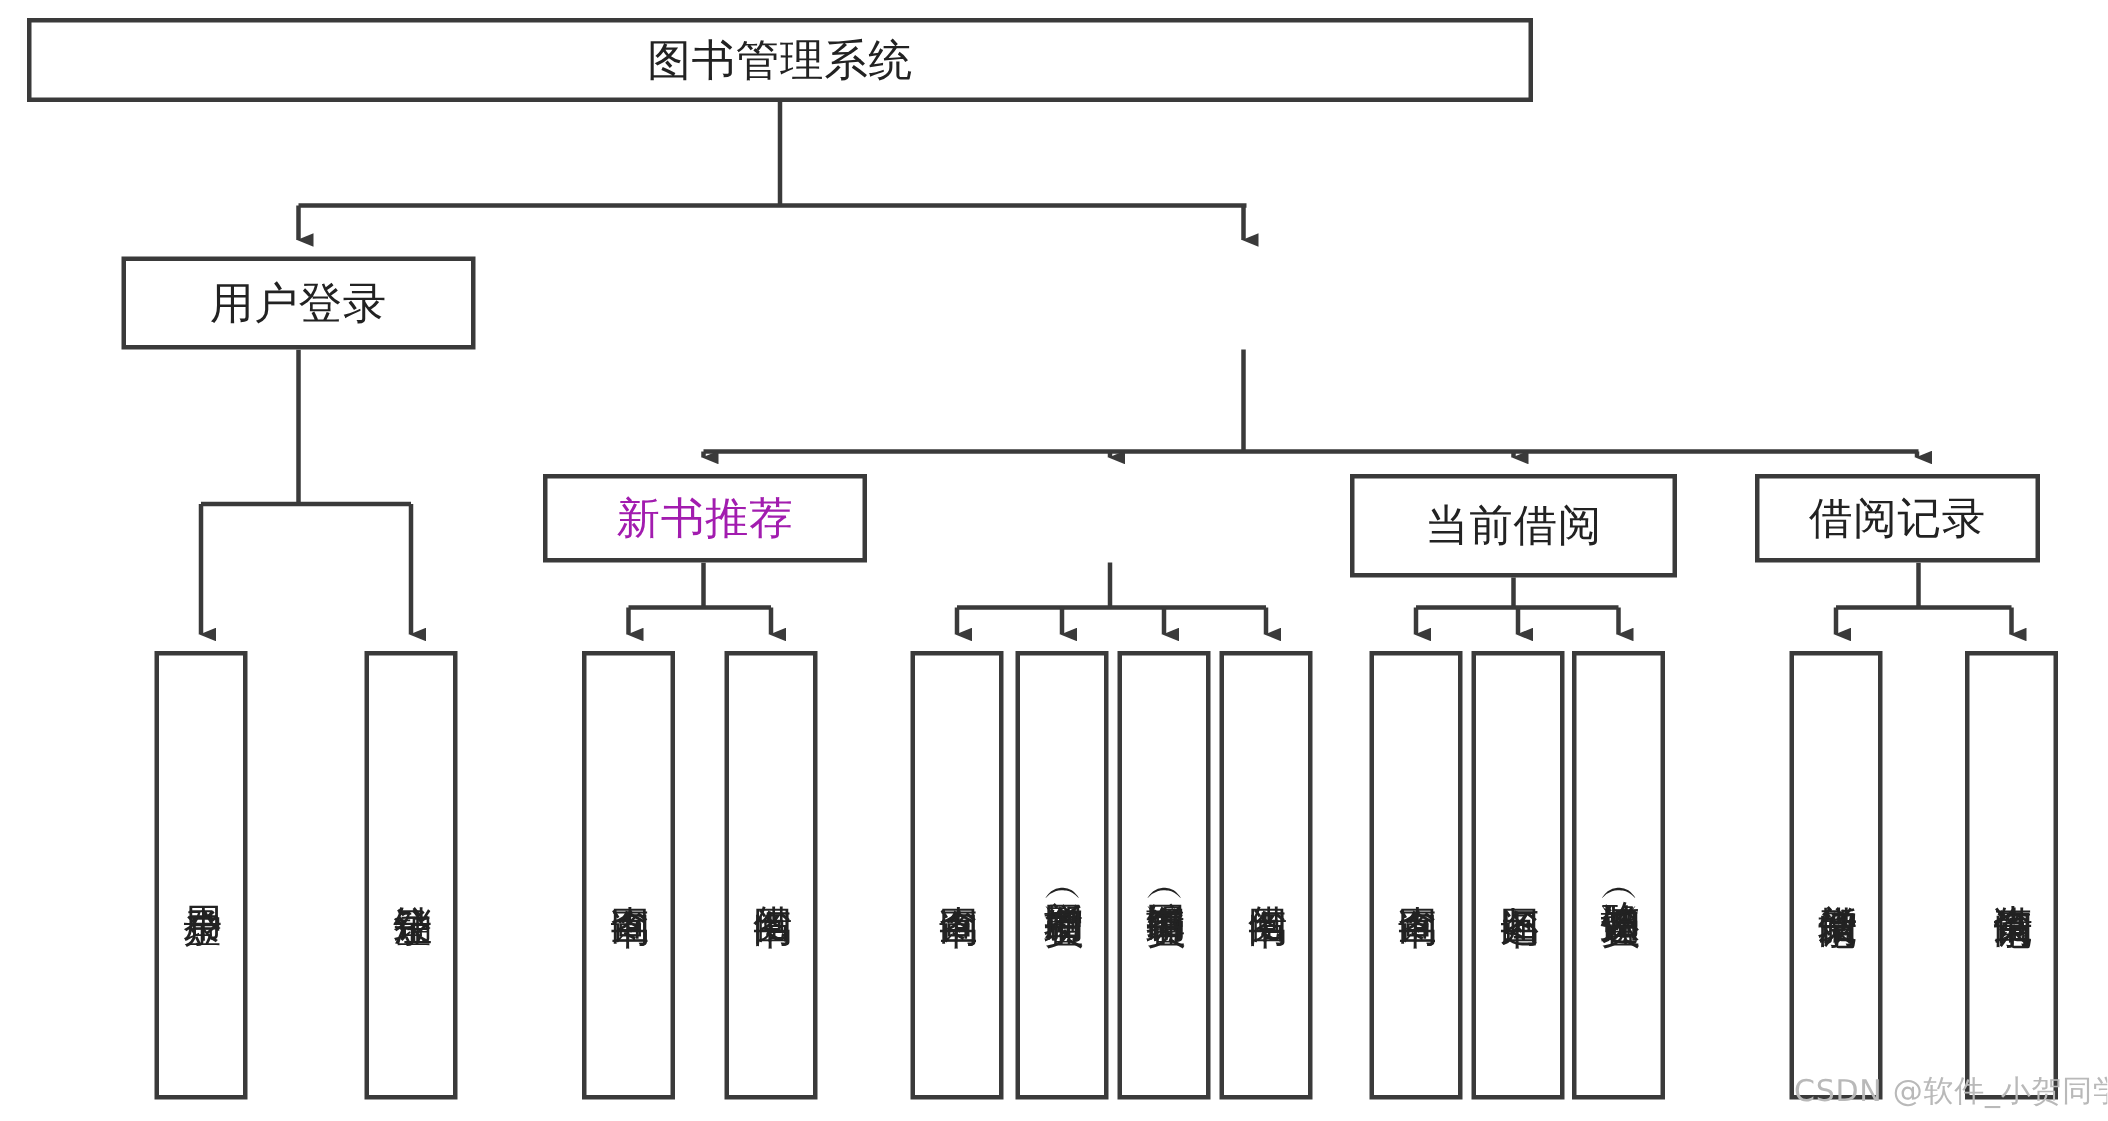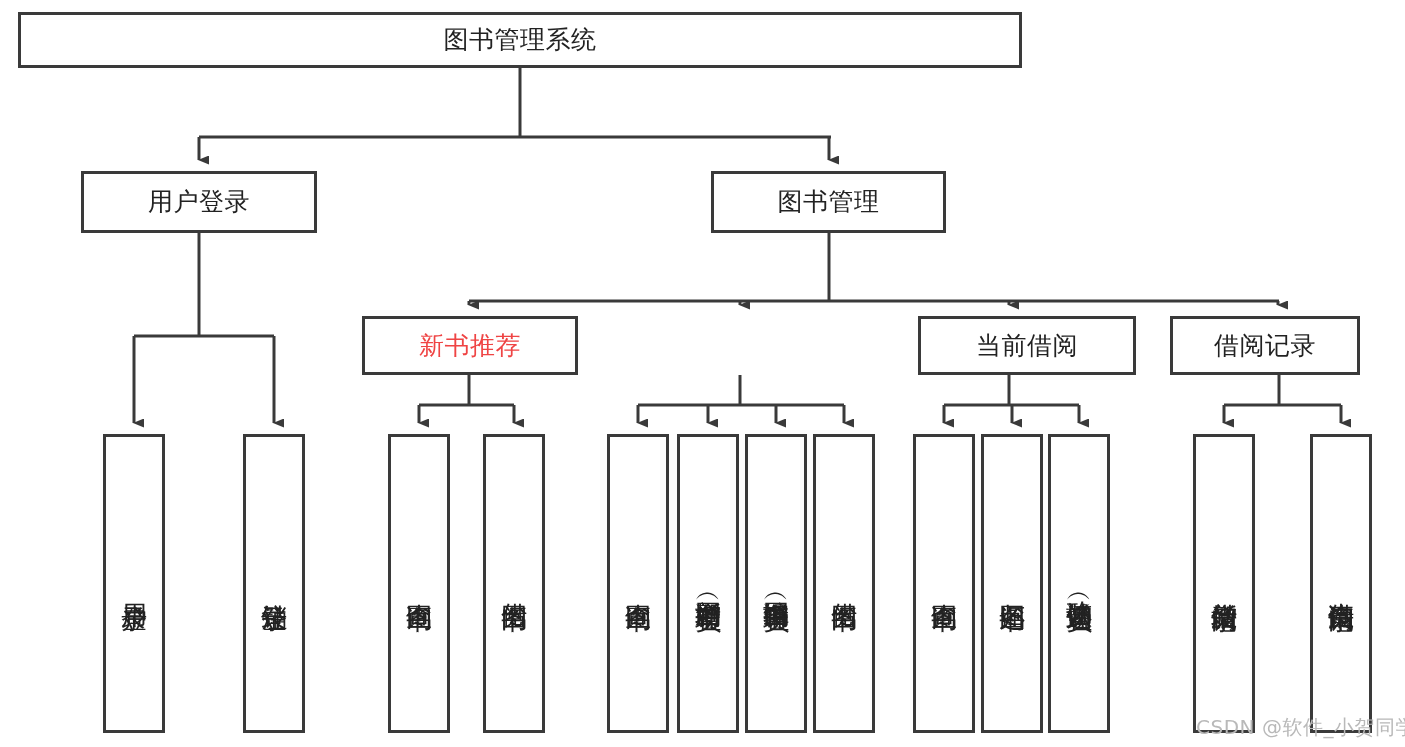"图书管理系统" .node-label { font-size: 25px -> 29px }
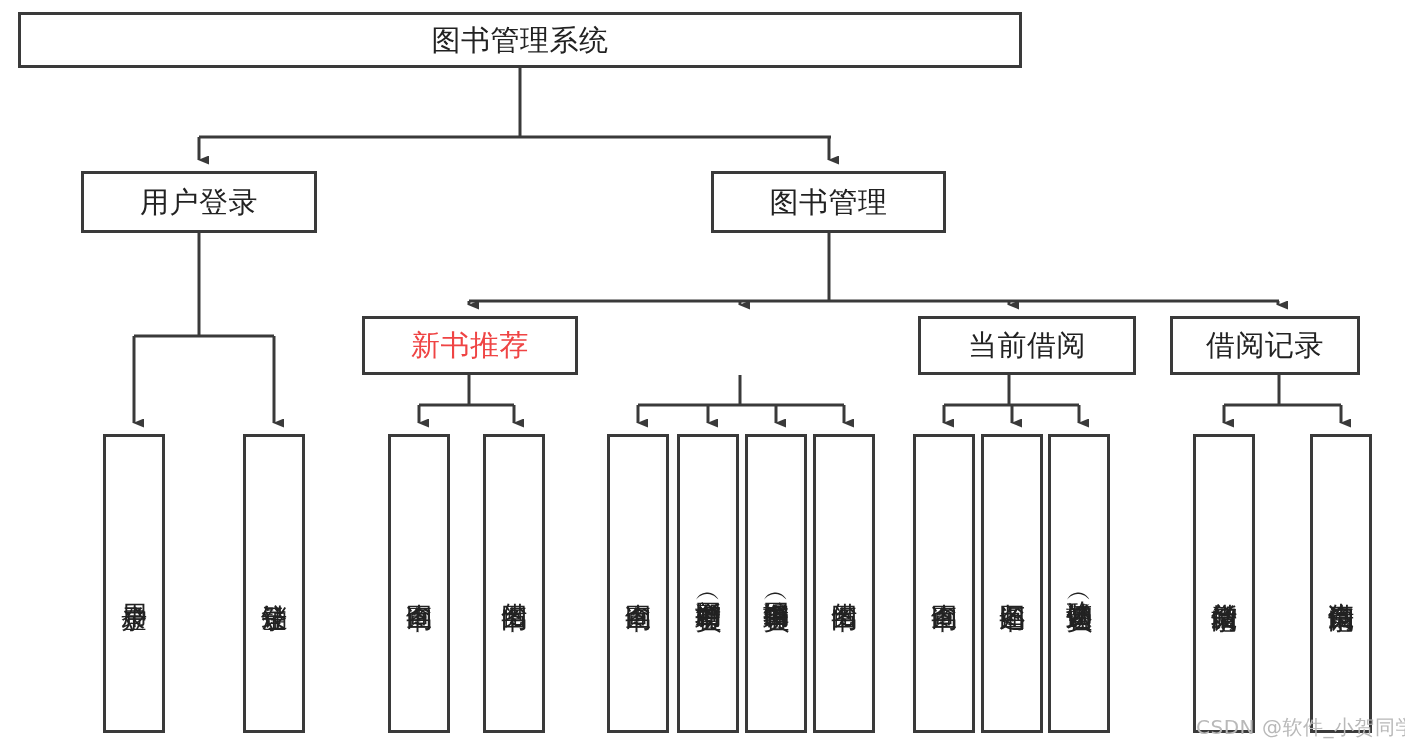"图书管理" div.node-box { html: <div> <span>图书管理</span> </div> -> none }
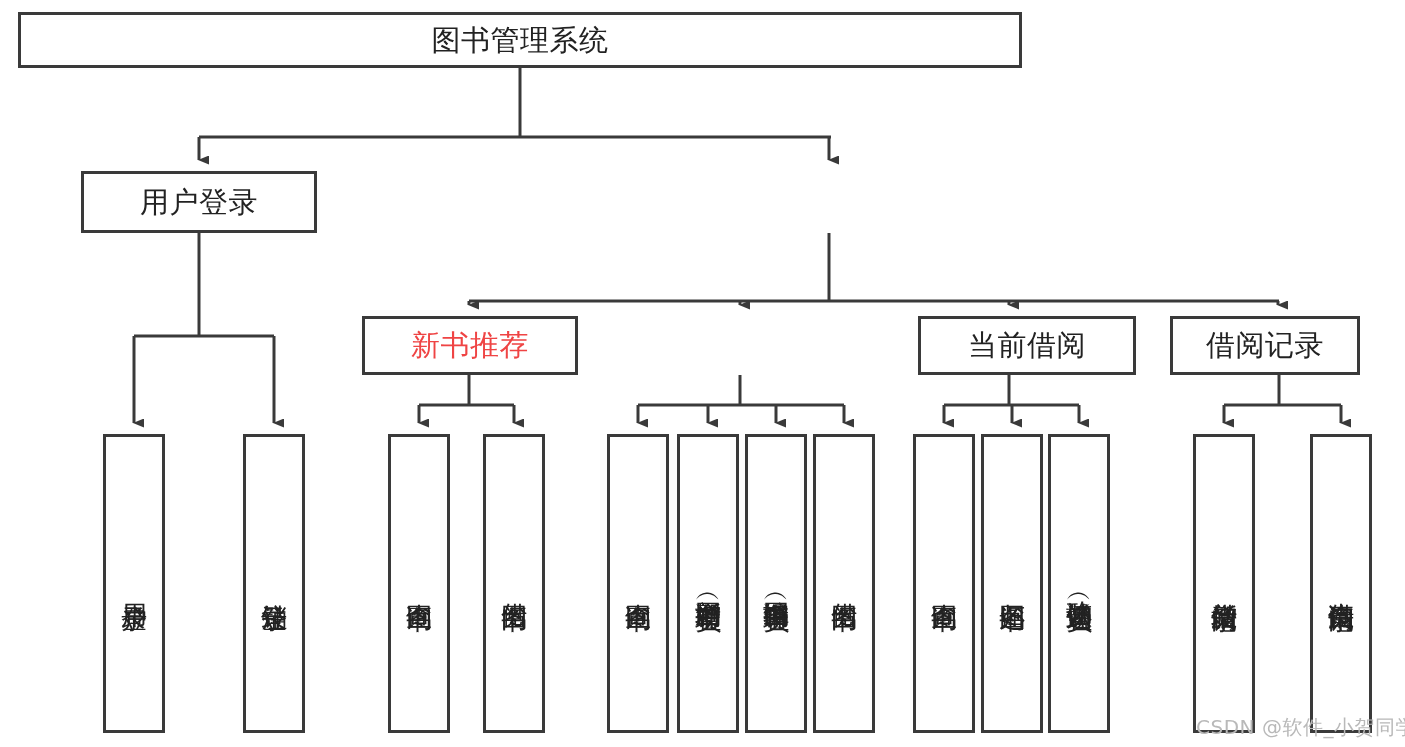"新书推荐" span.node-label { color: #ef4444 -> #a21caf }
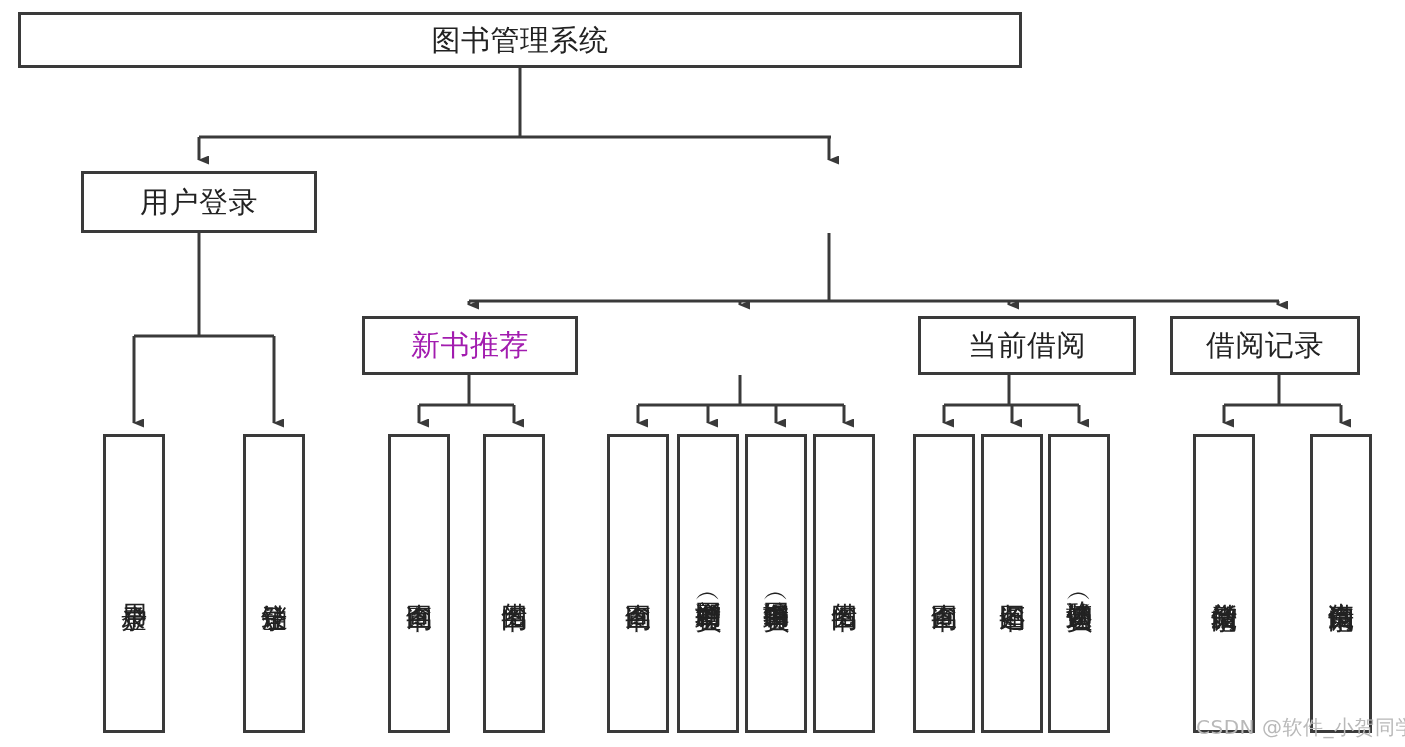"当前借阅" div.node-box { height: 59px -> 69px; margin-left: 18px -> none }
